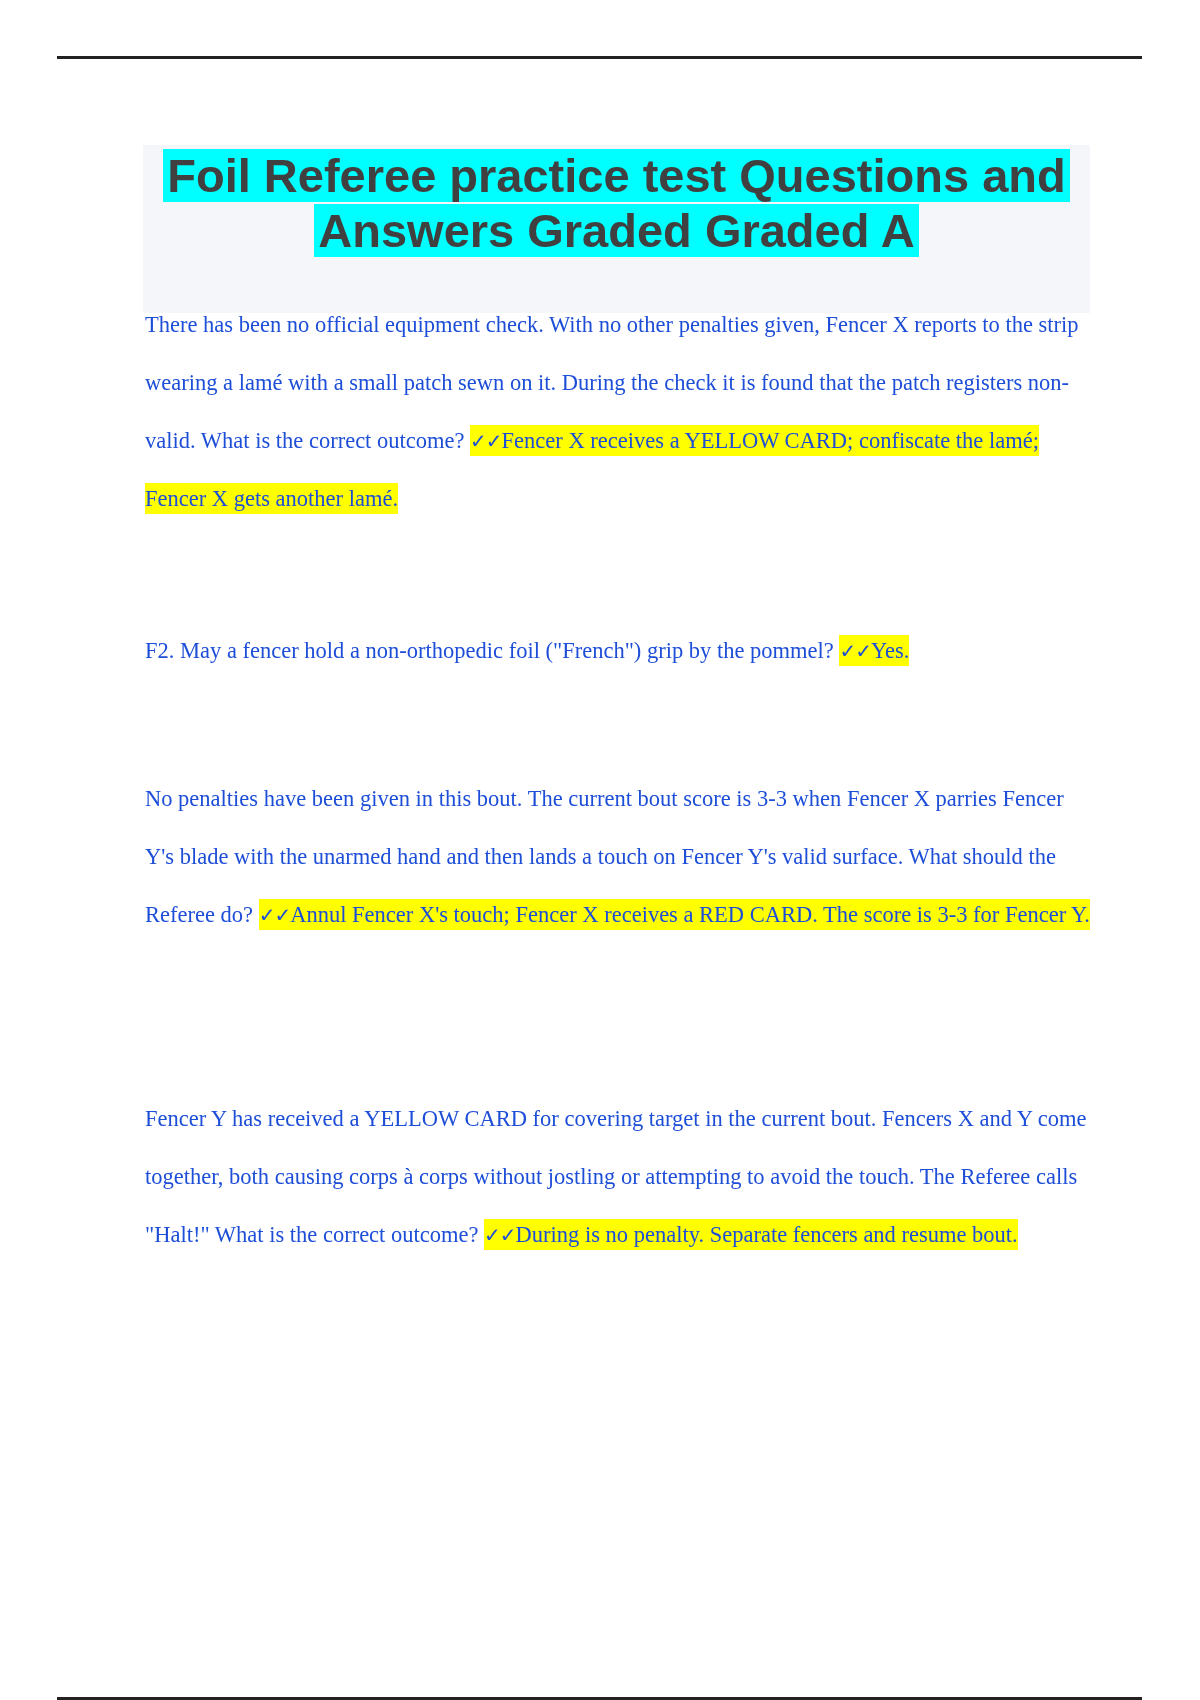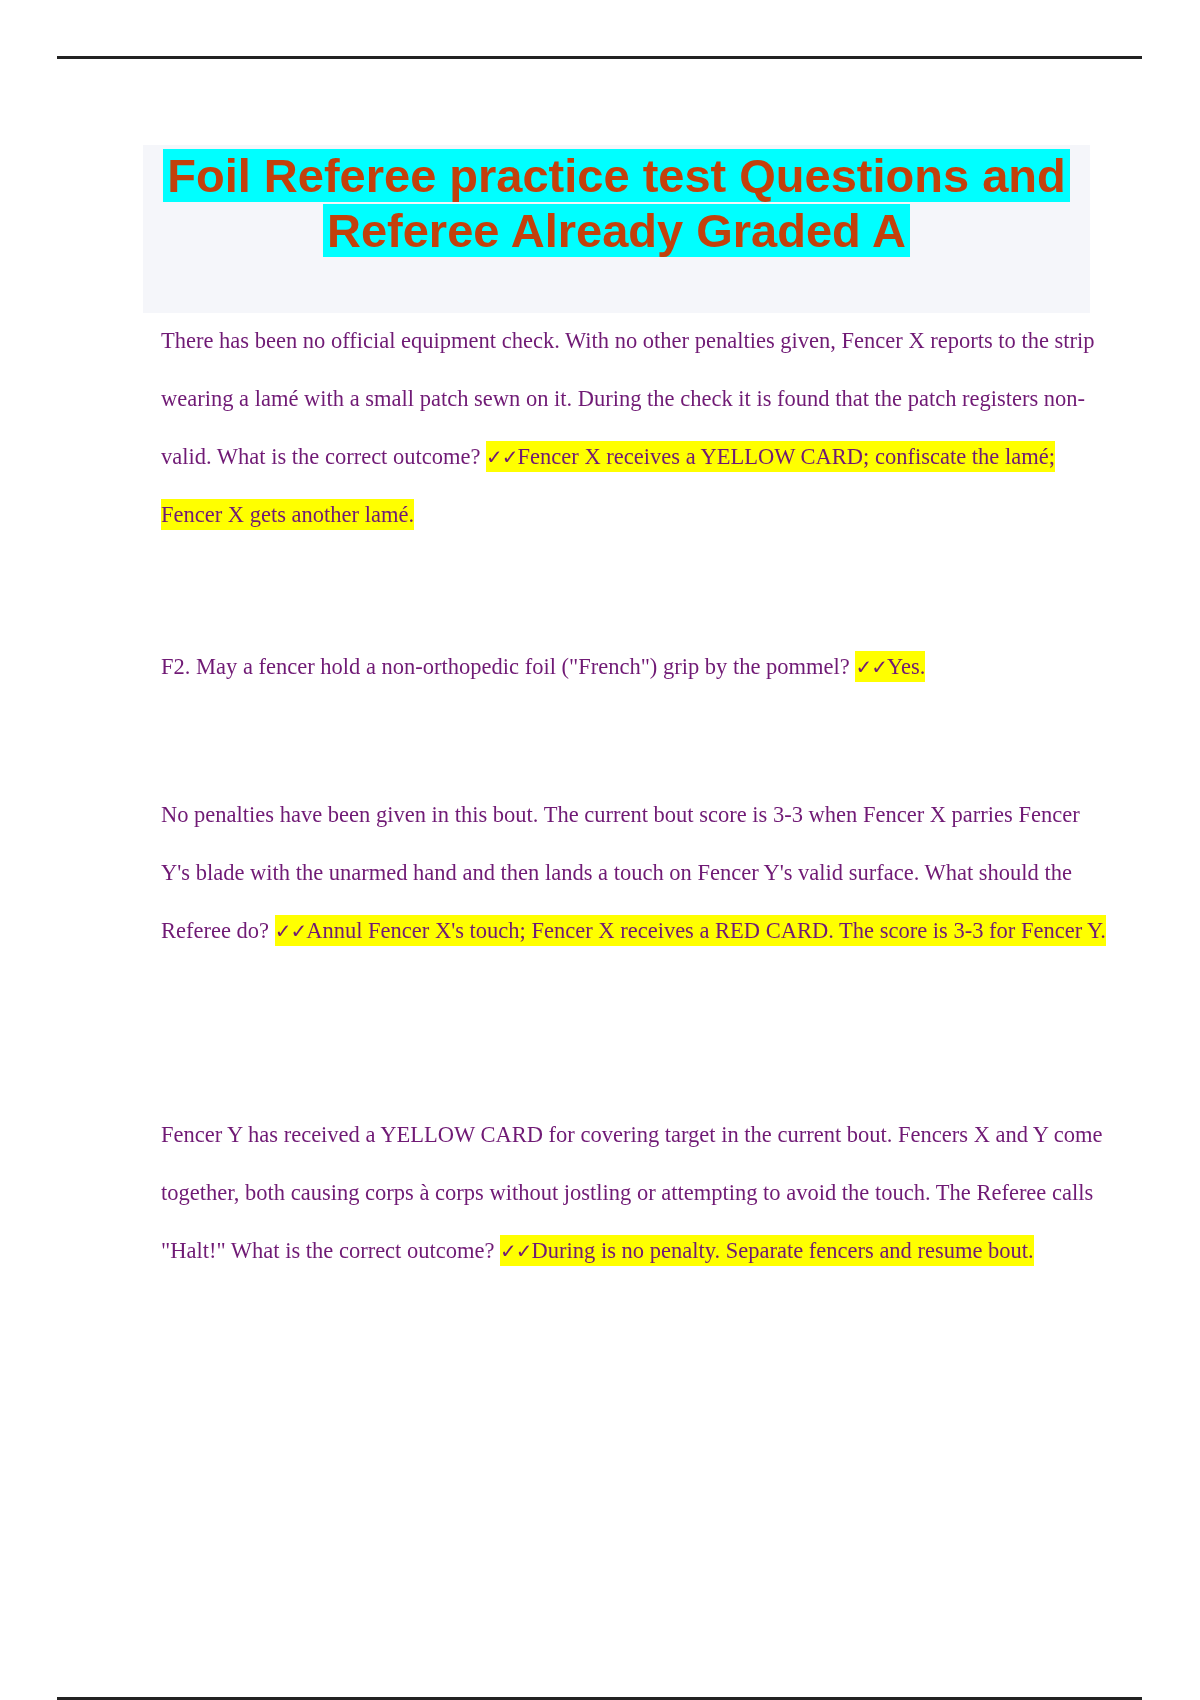"Foil Referee practice test Questions" .title { color: #c2410c -> #404040 }
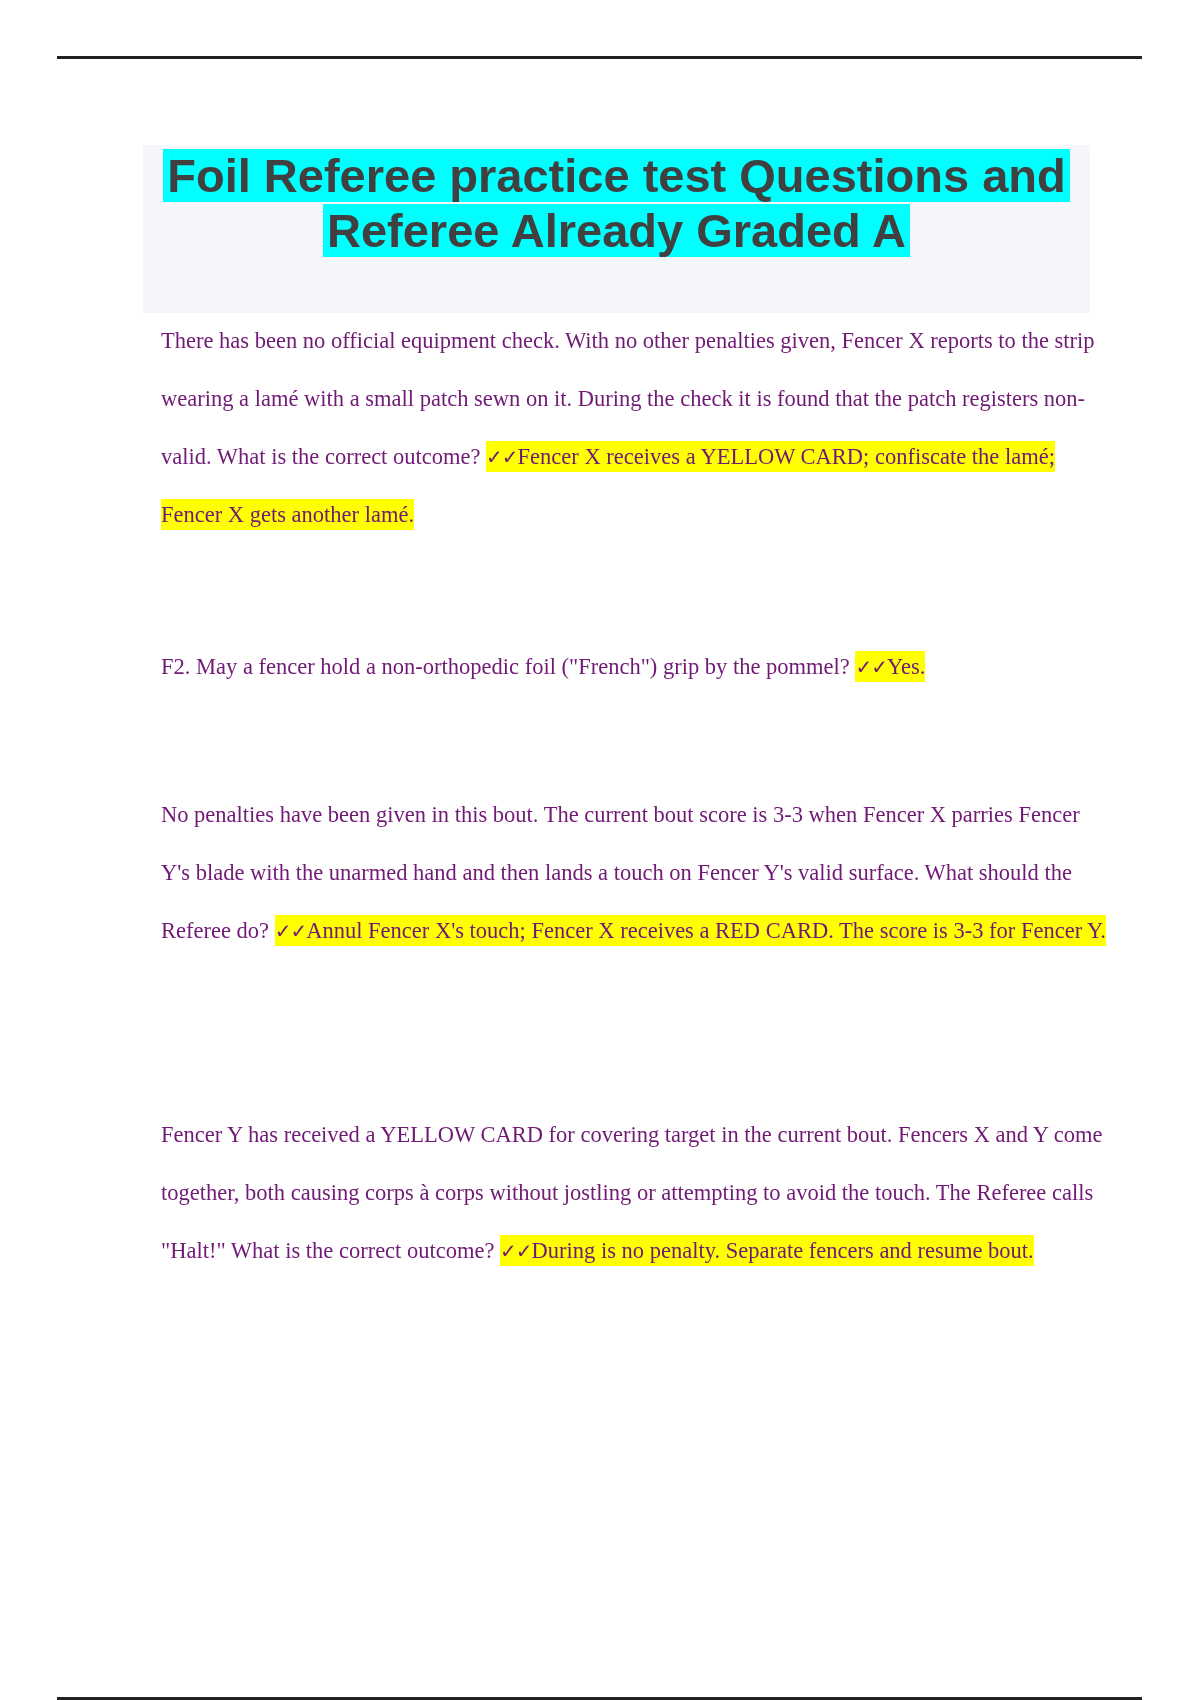"Referee Already Graded A" span.hl { text: Referee Already -> Answers Graded }
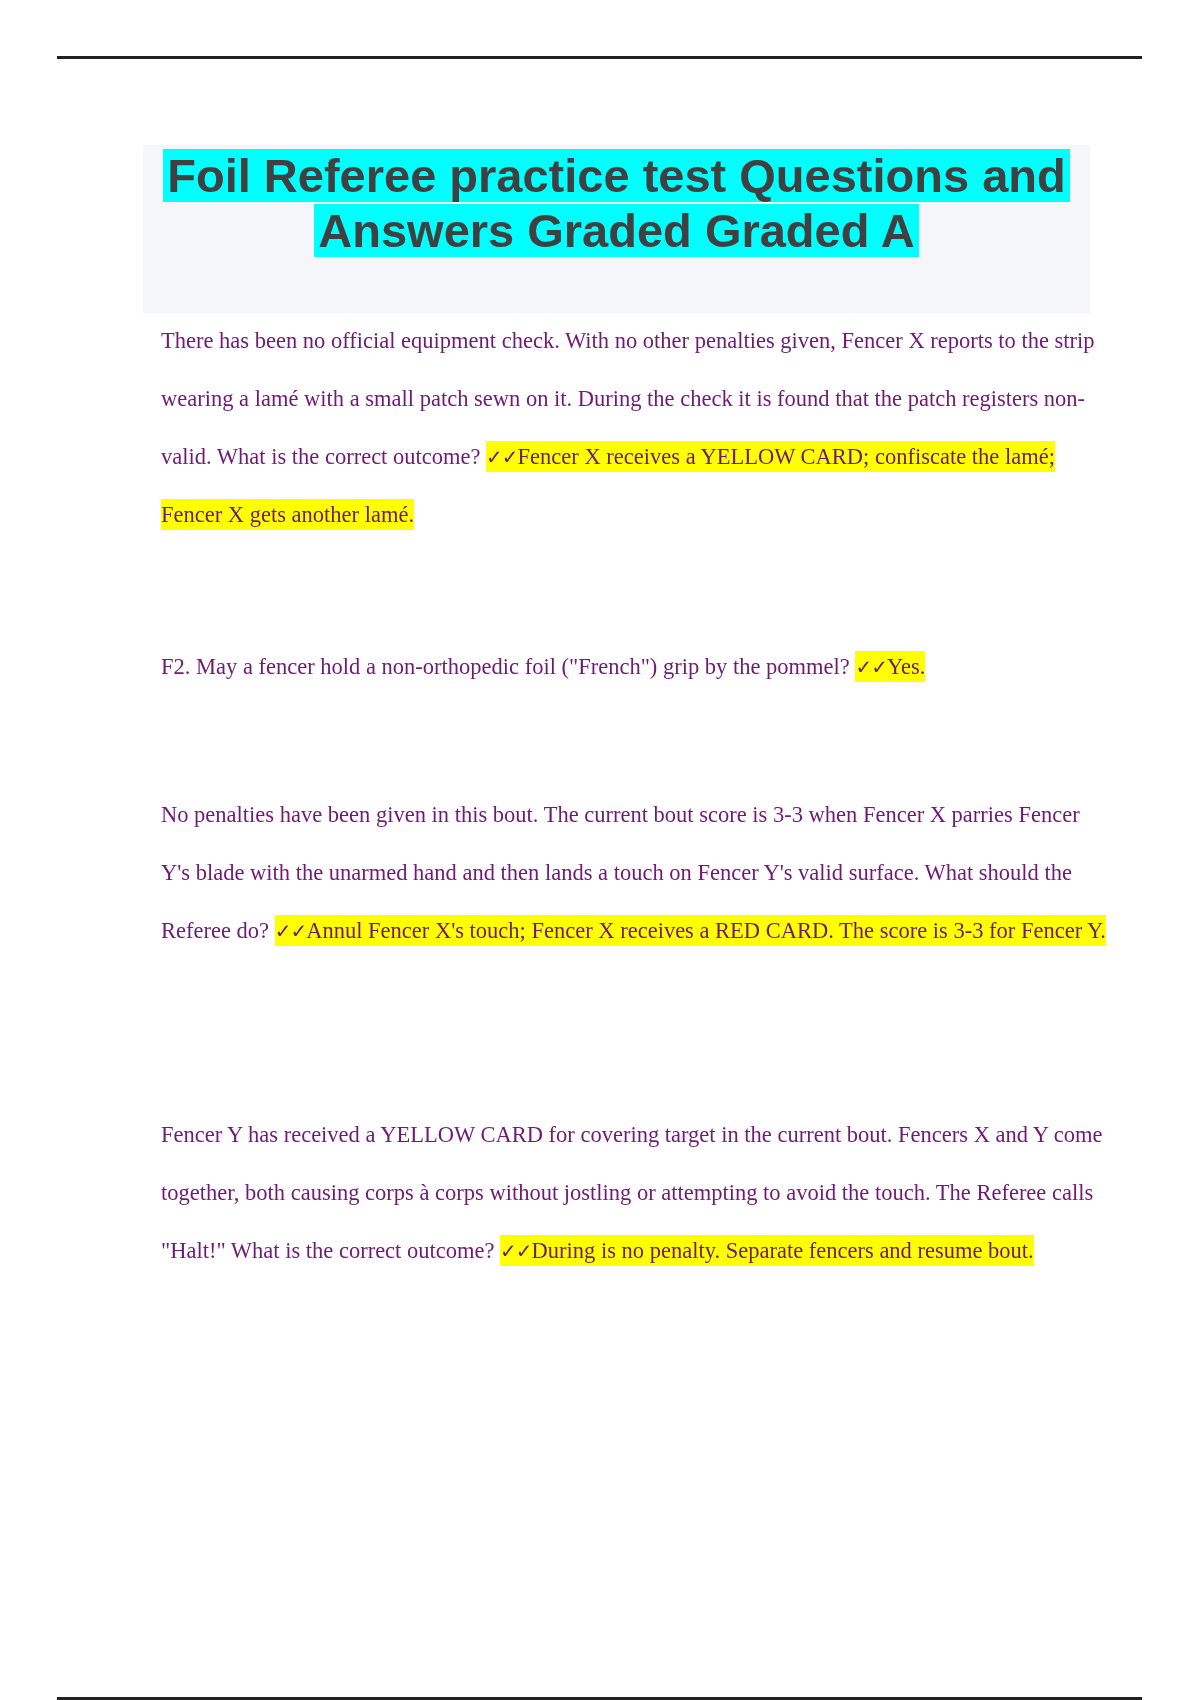"There has been no official" .qa { color: #701a75 -> #1d4ed8; margin: 16px -> 0 }
